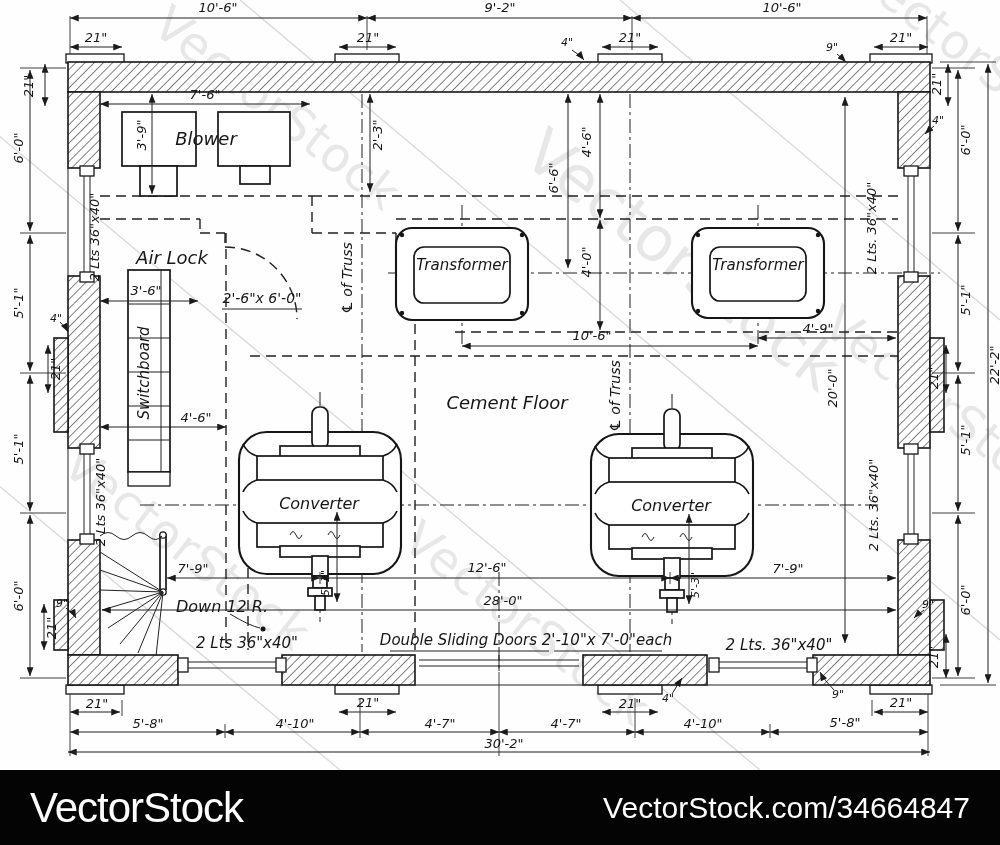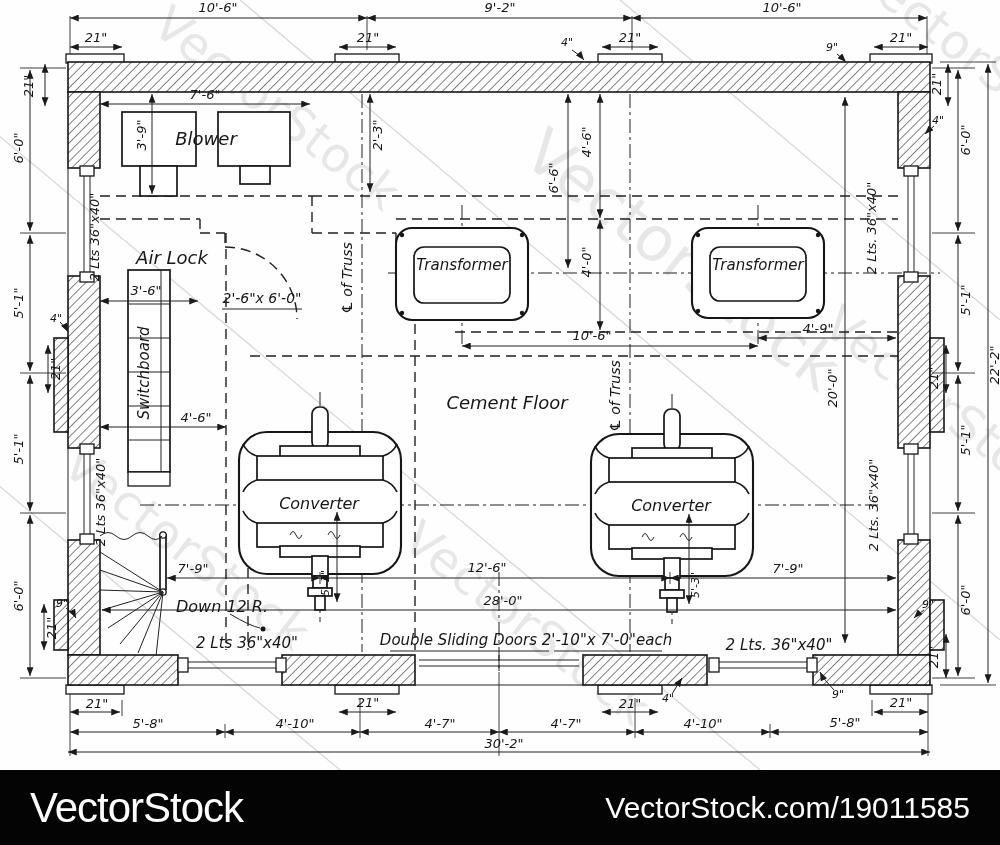"VectorStock.com/19011585" span.url { text: VectorStock.com/19011585 -> VectorStock.com/34664847 }
